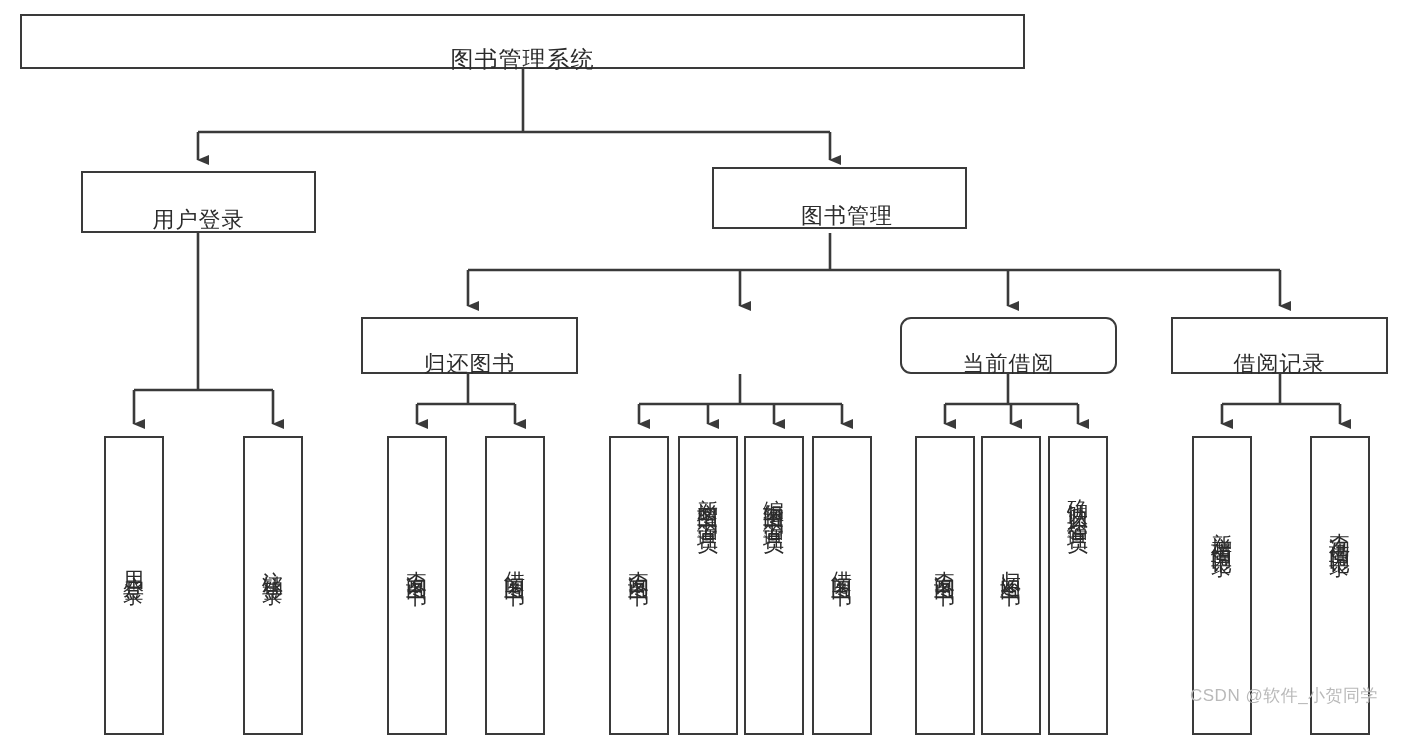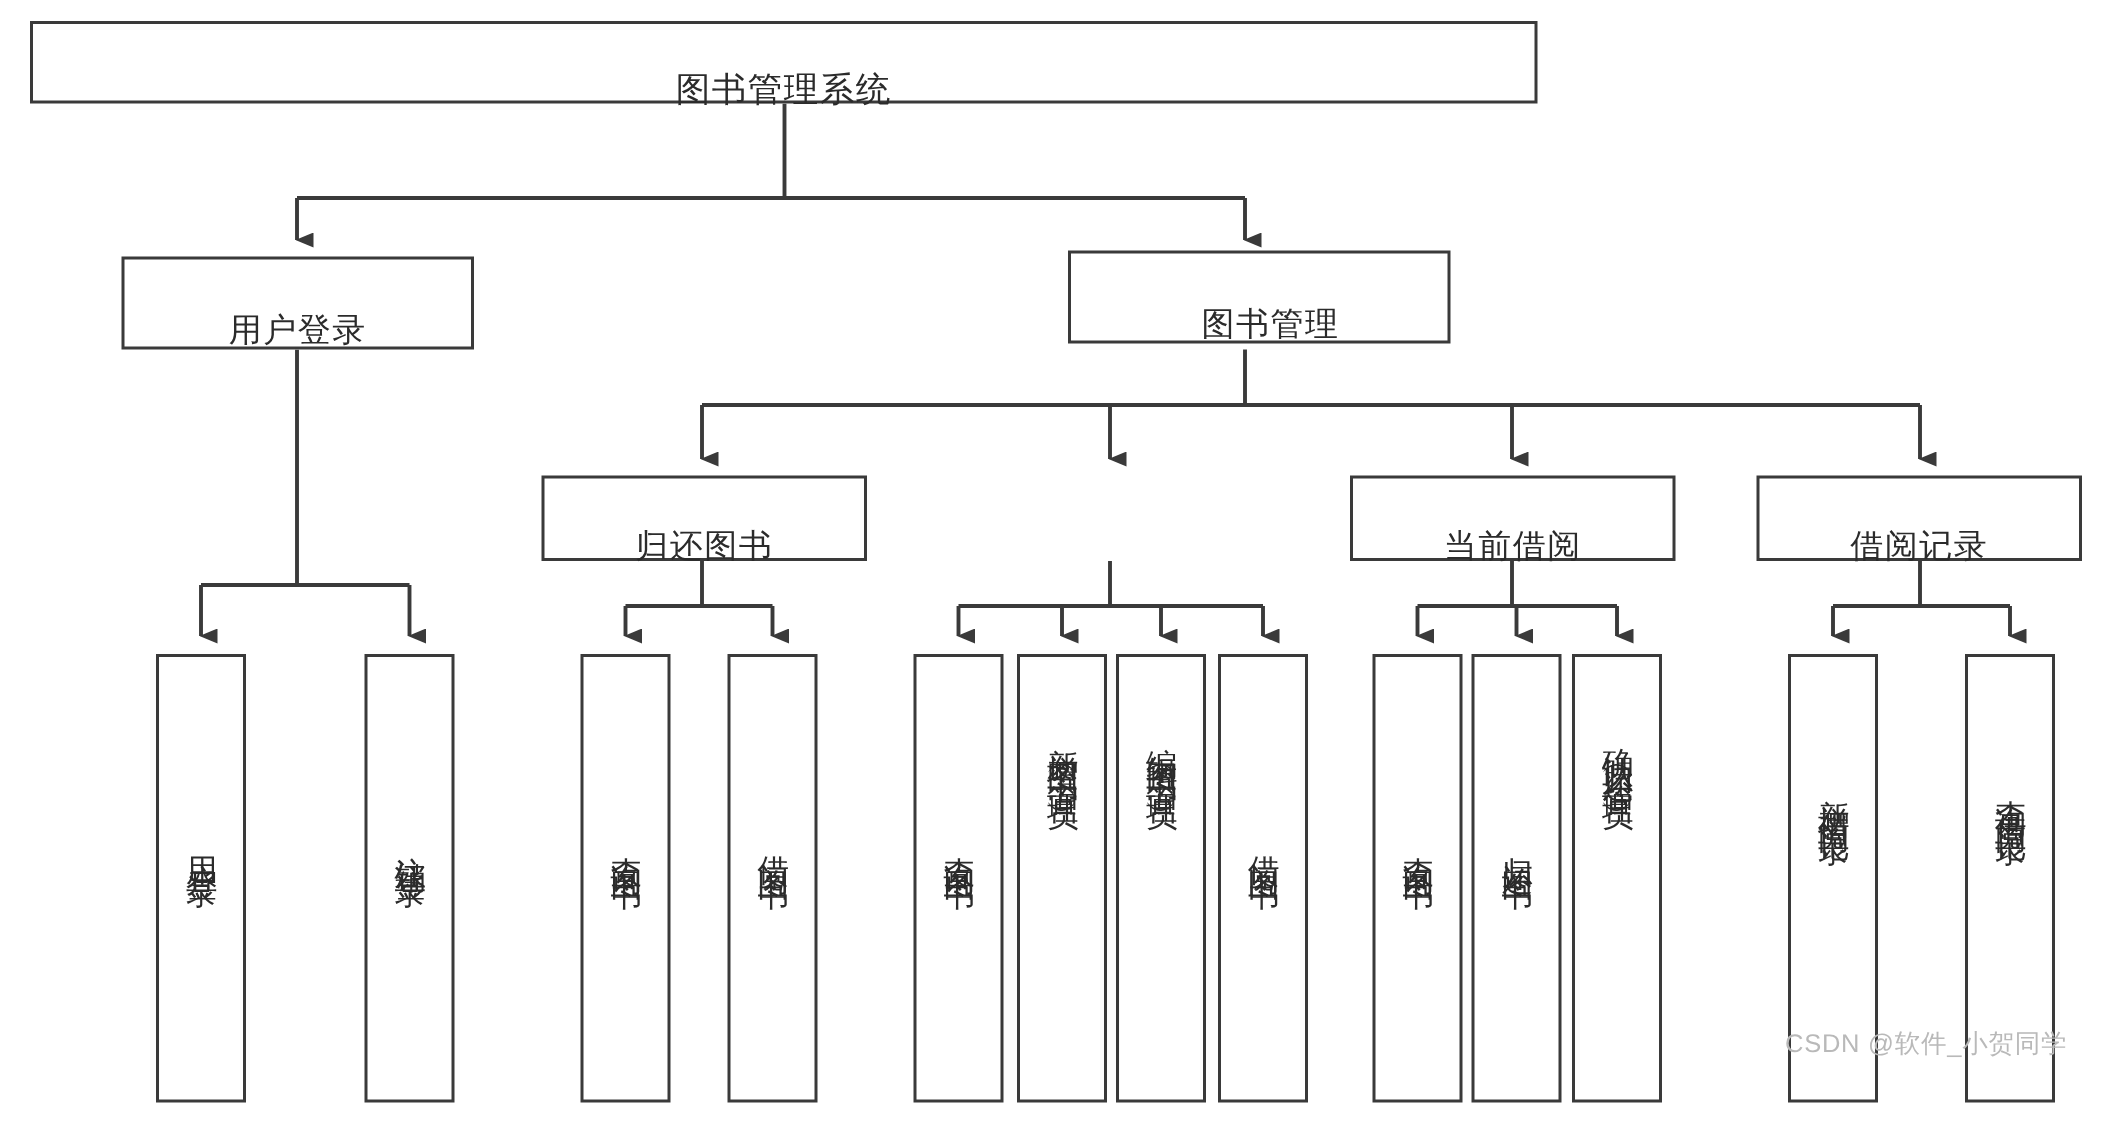"当前借阅" div.node { border-radius: none -> 11px }
